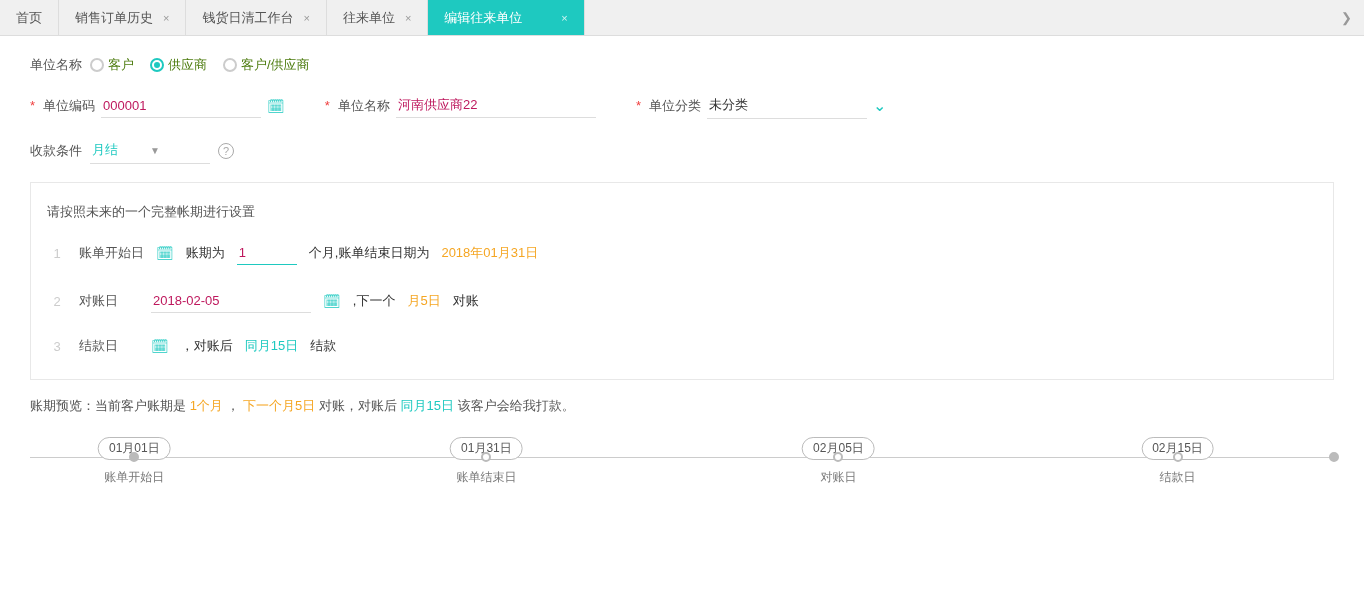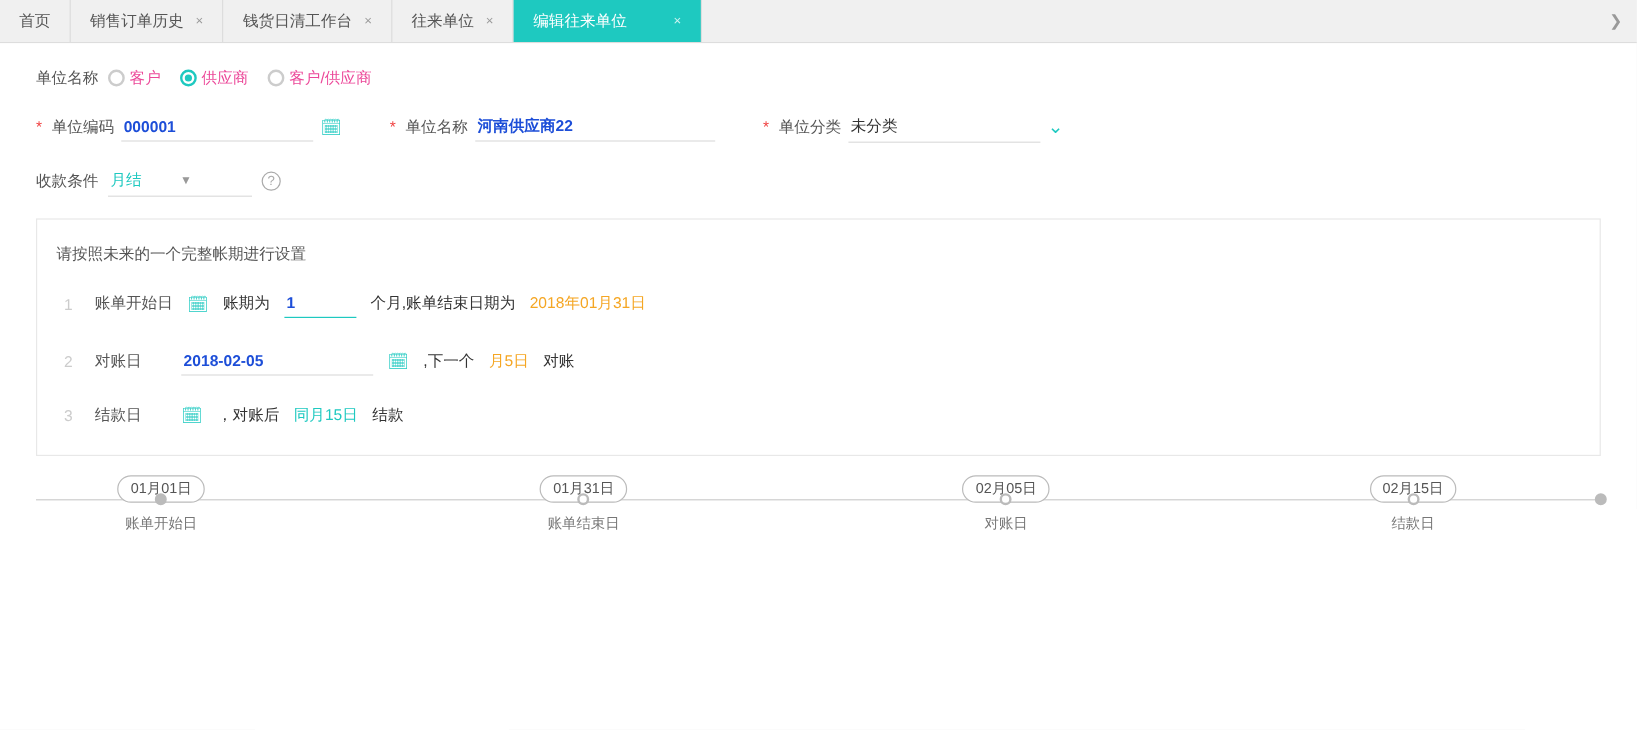"客户" .radio-item { color: #ec4899 -> #4d7c0f }
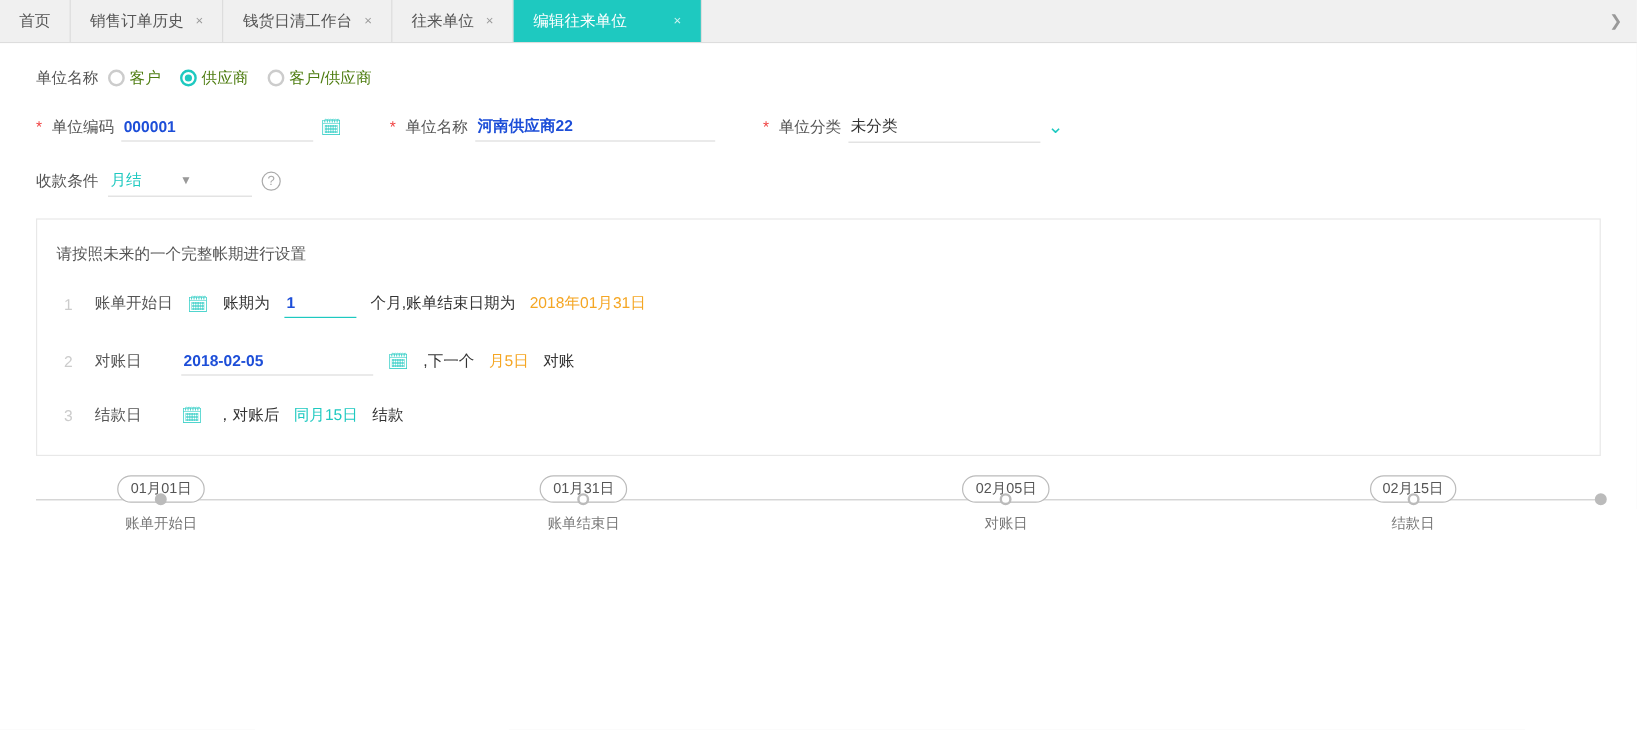"000001" .input-field { color: #1d4ed8 -> #be185d; font-weight: bold -> none }
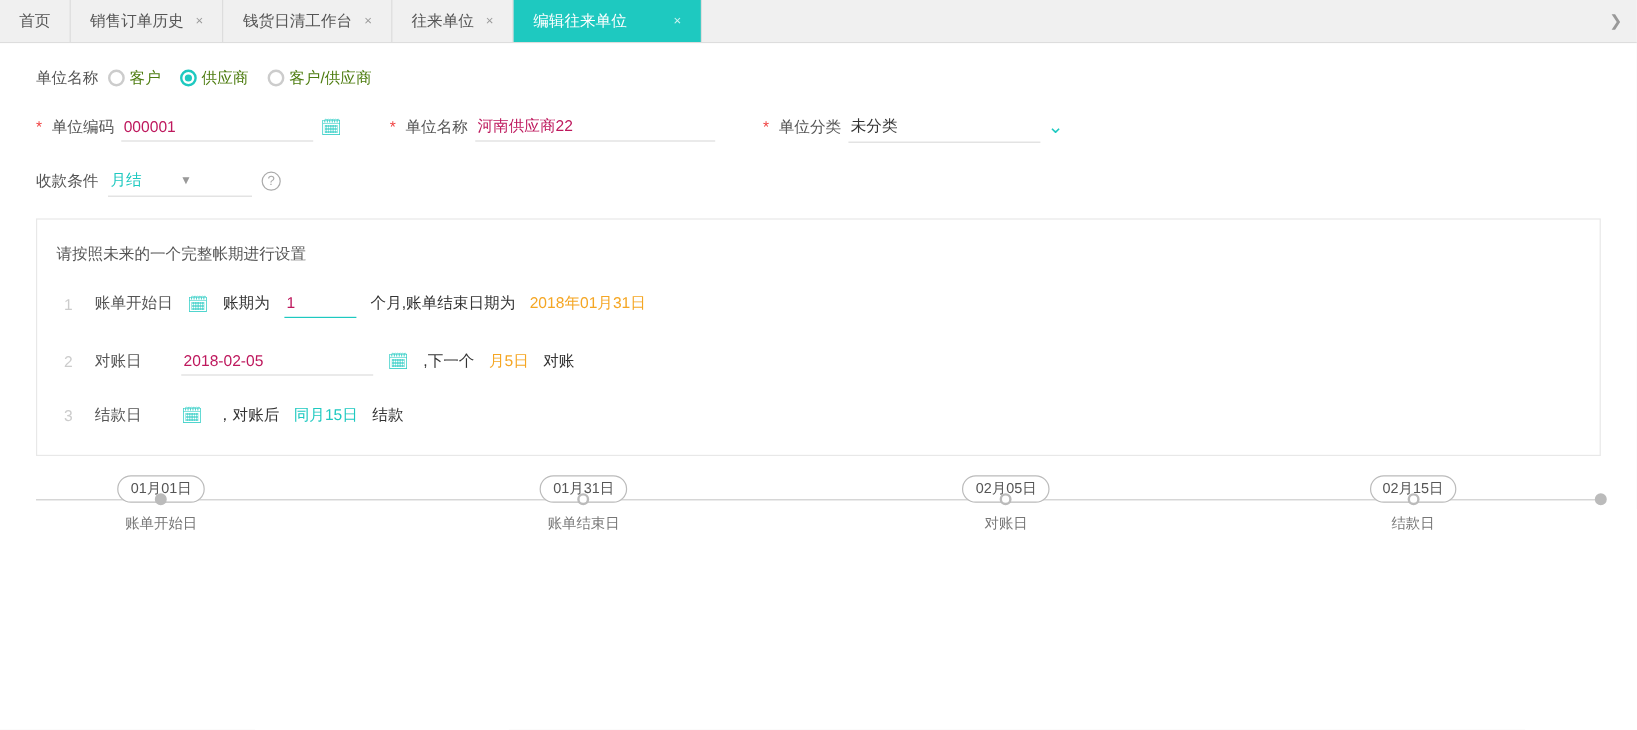"账期预览：当前客户账期是 1个月 ， 下一个月5日 对账，对账后" div.preview-text { html: none -> <div> <span>账期预览：当前客户账期是</span> <span>1个月</span> <span>，</span> <span>下一个月5日</span> <span>对账，对账后</span> <span>同月15日</span> <span>该客户会给我打款。</span> </div> }
